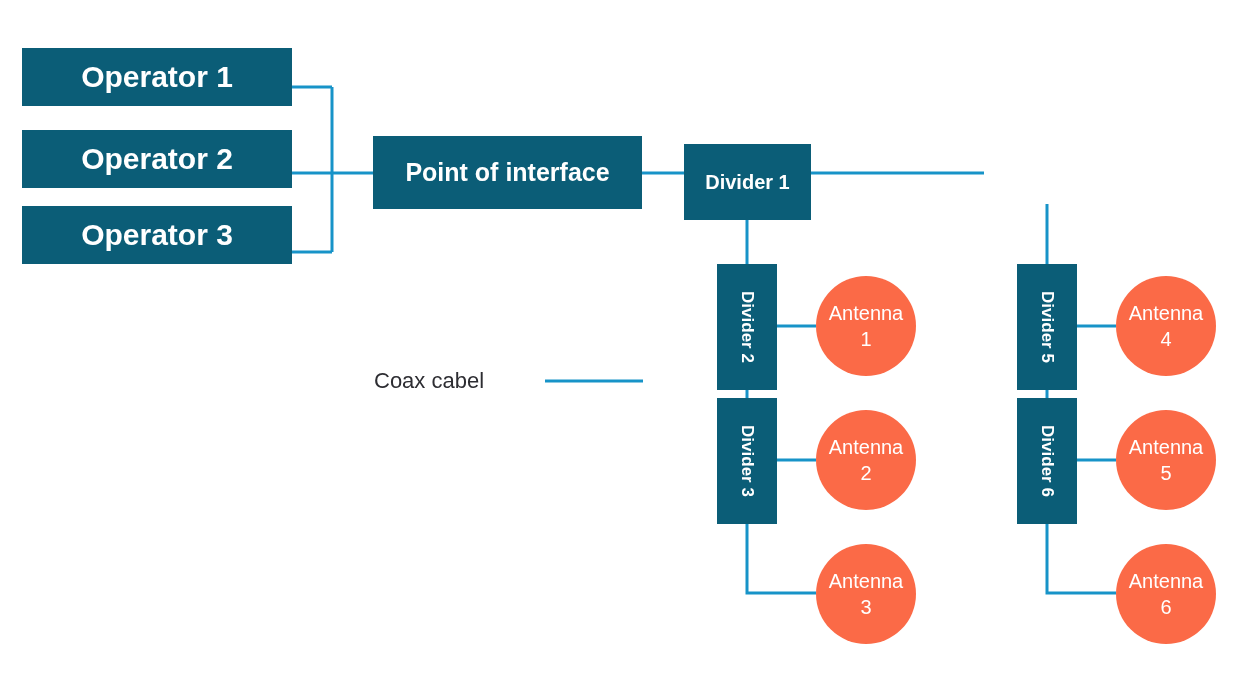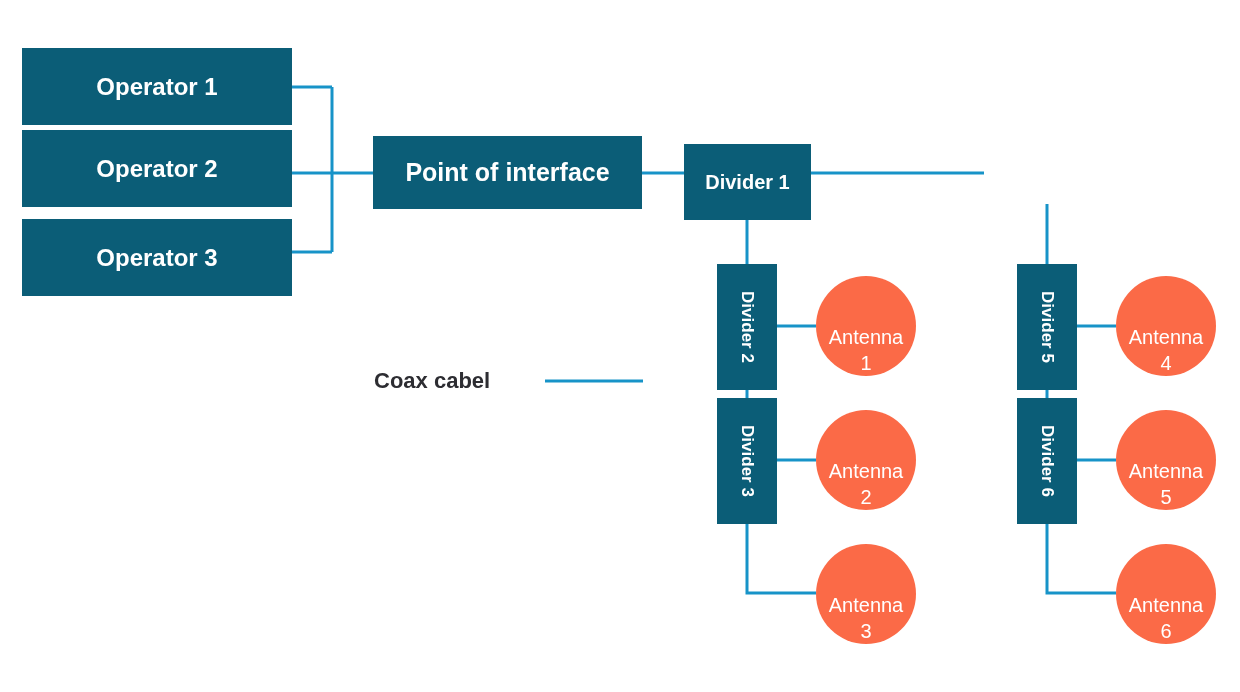"Operator 1" .op { font-size: 24px -> 30px; height: 77px -> 58px }
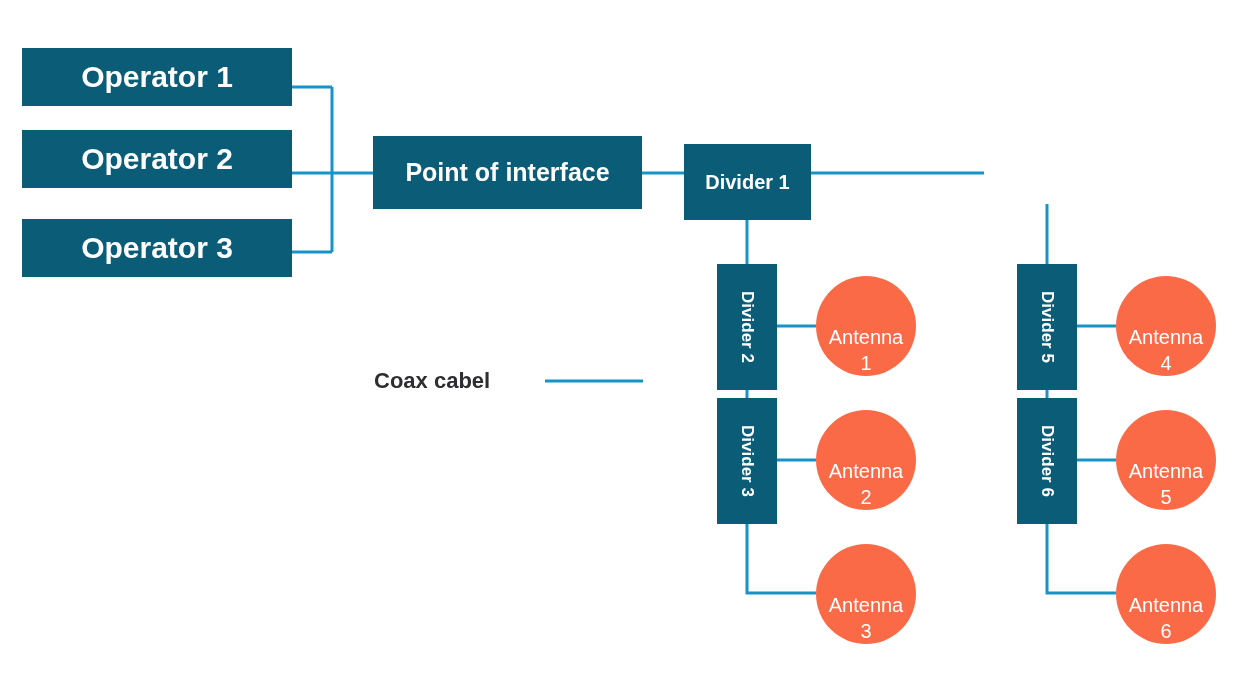"Operator 3" div.box { top: 219px -> 206px }
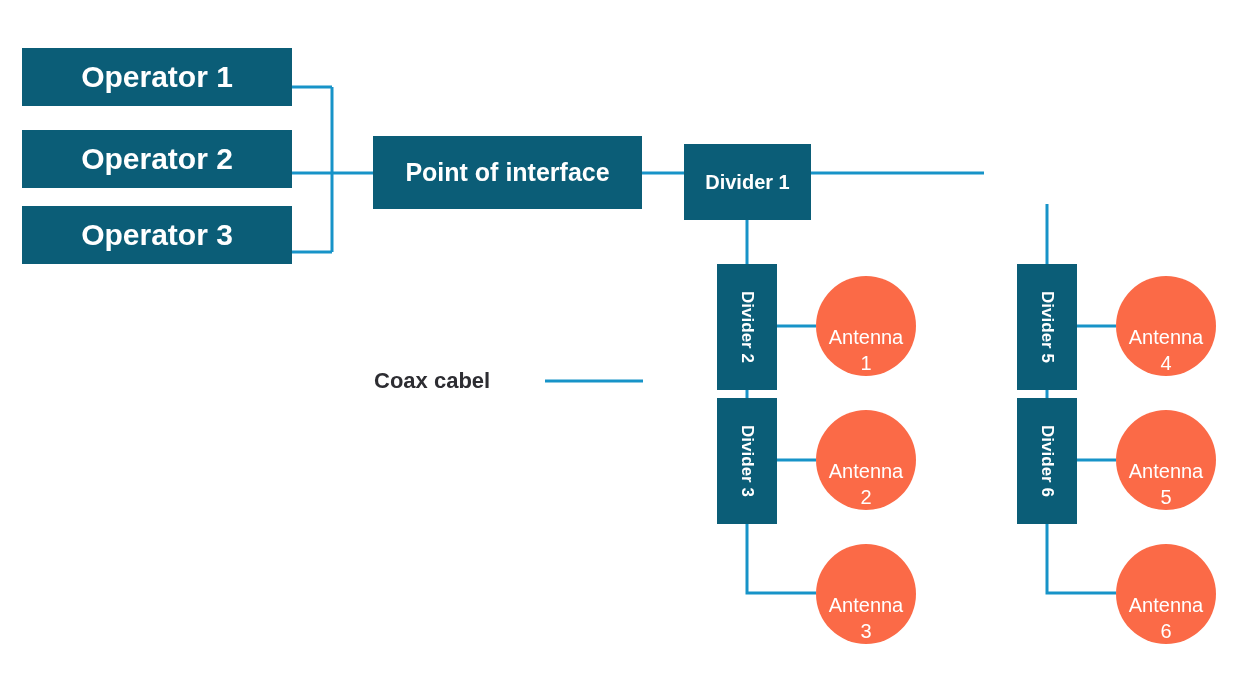"Antenna" .antenna { justify-content: flex-end -> center }
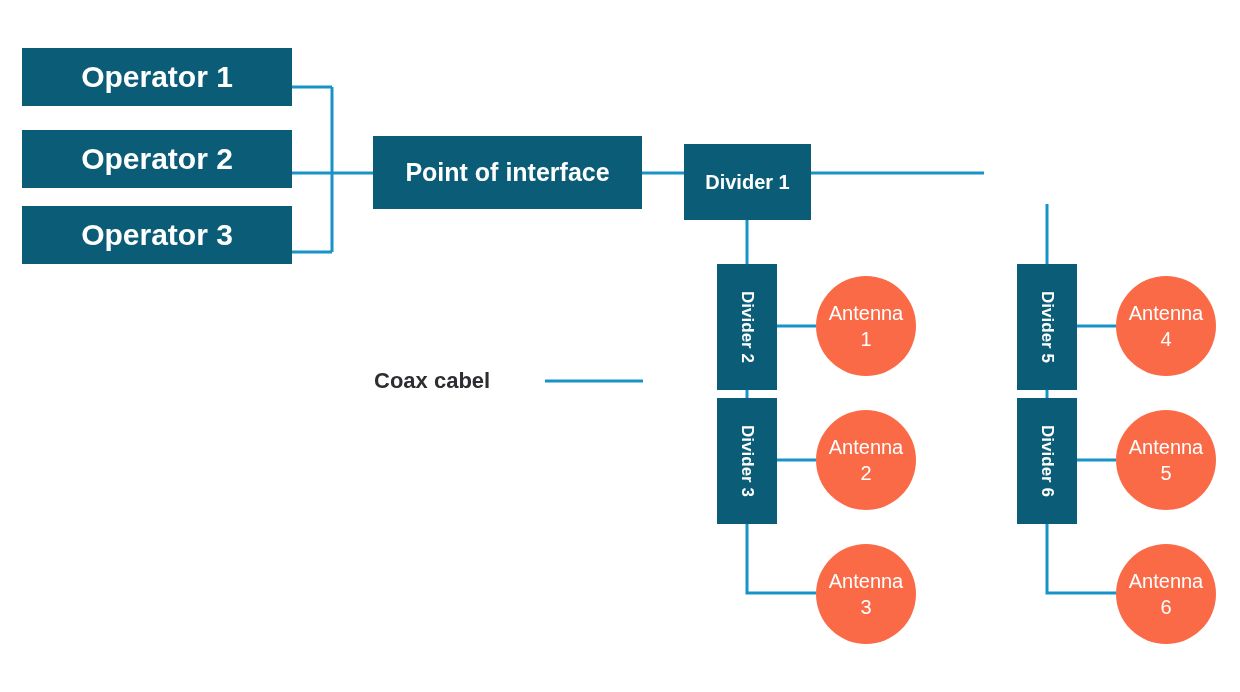"Coax cabel" .legend-label { font-weight: 700 -> 400 }
